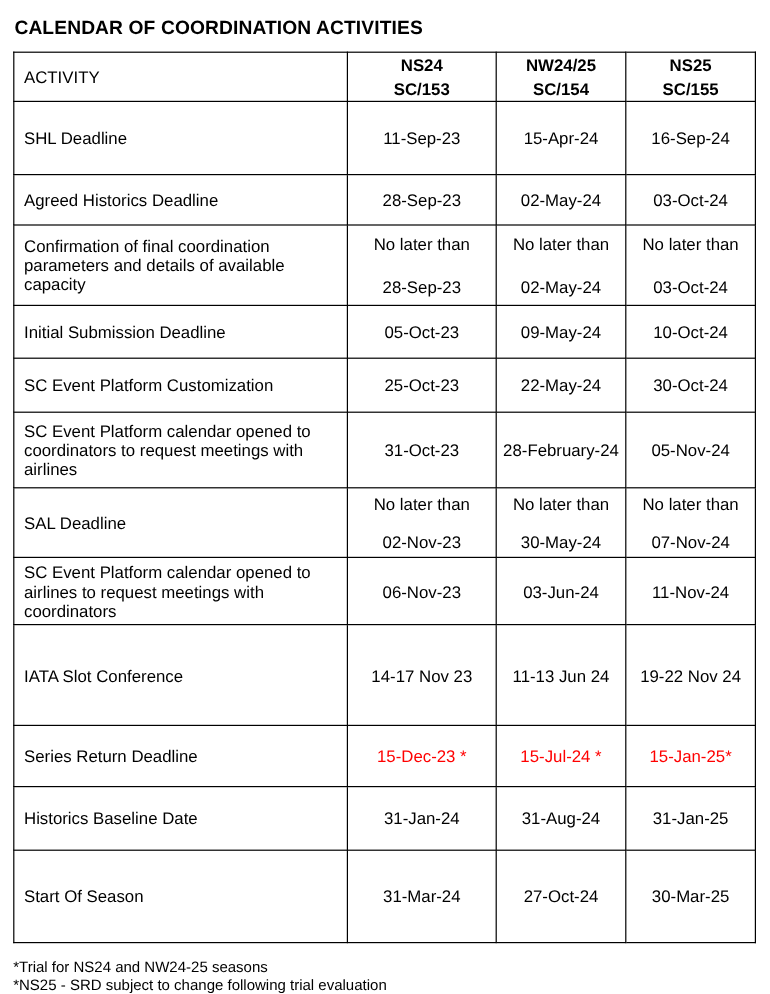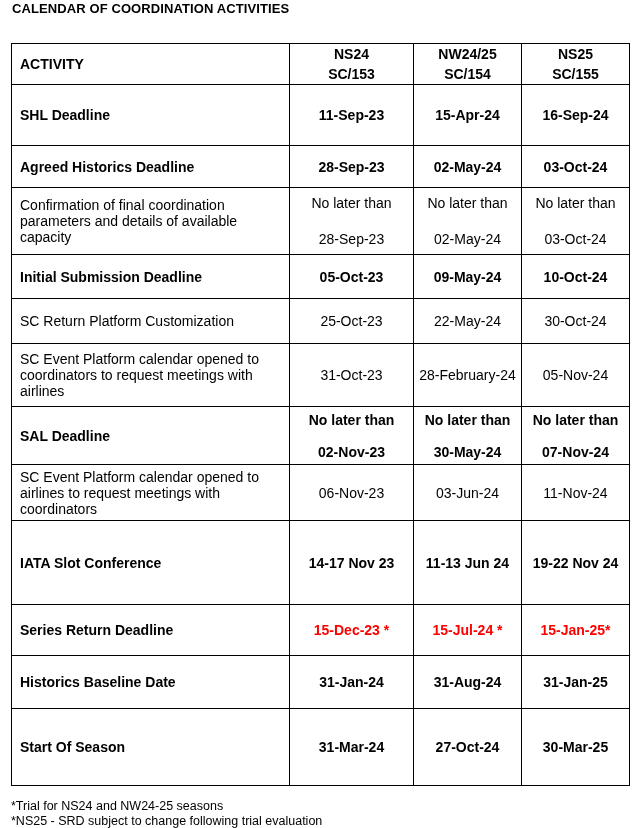"CALENDAR OF COORDINATION ACTIVITIES" .title { font-size: 13px -> 16px; top: 1px -> 15px }
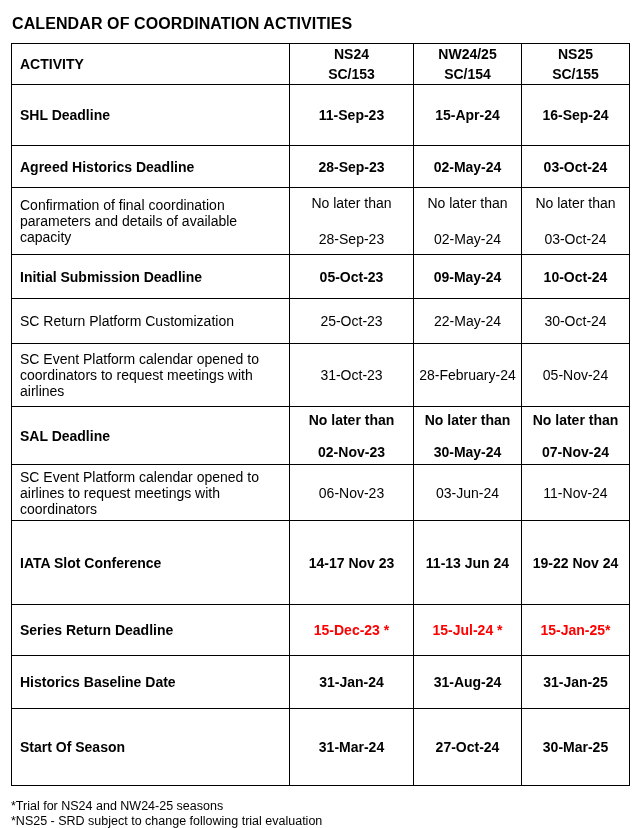"ACTIVITY" .b { font-weight: bold -> normal }
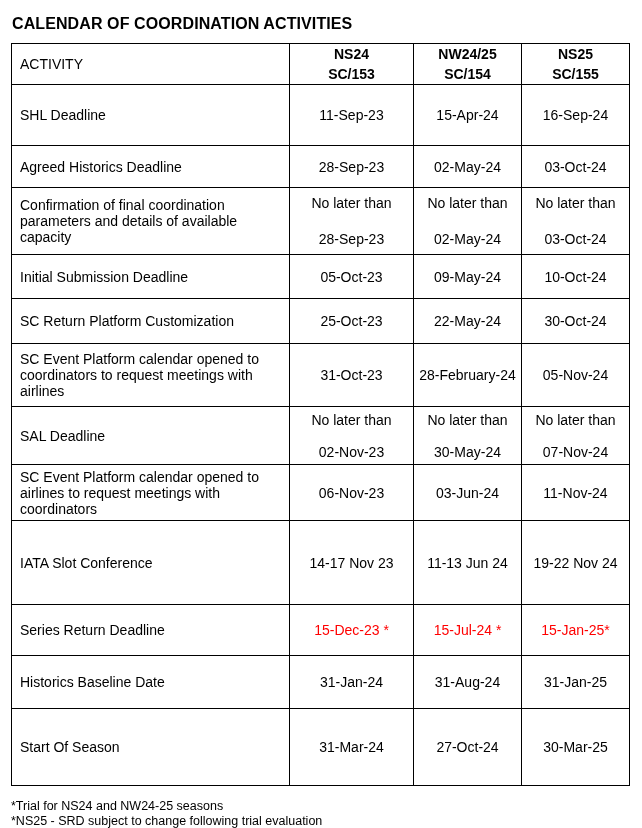"SC Return Platform Customization" td.act { text: Return -> Event }
